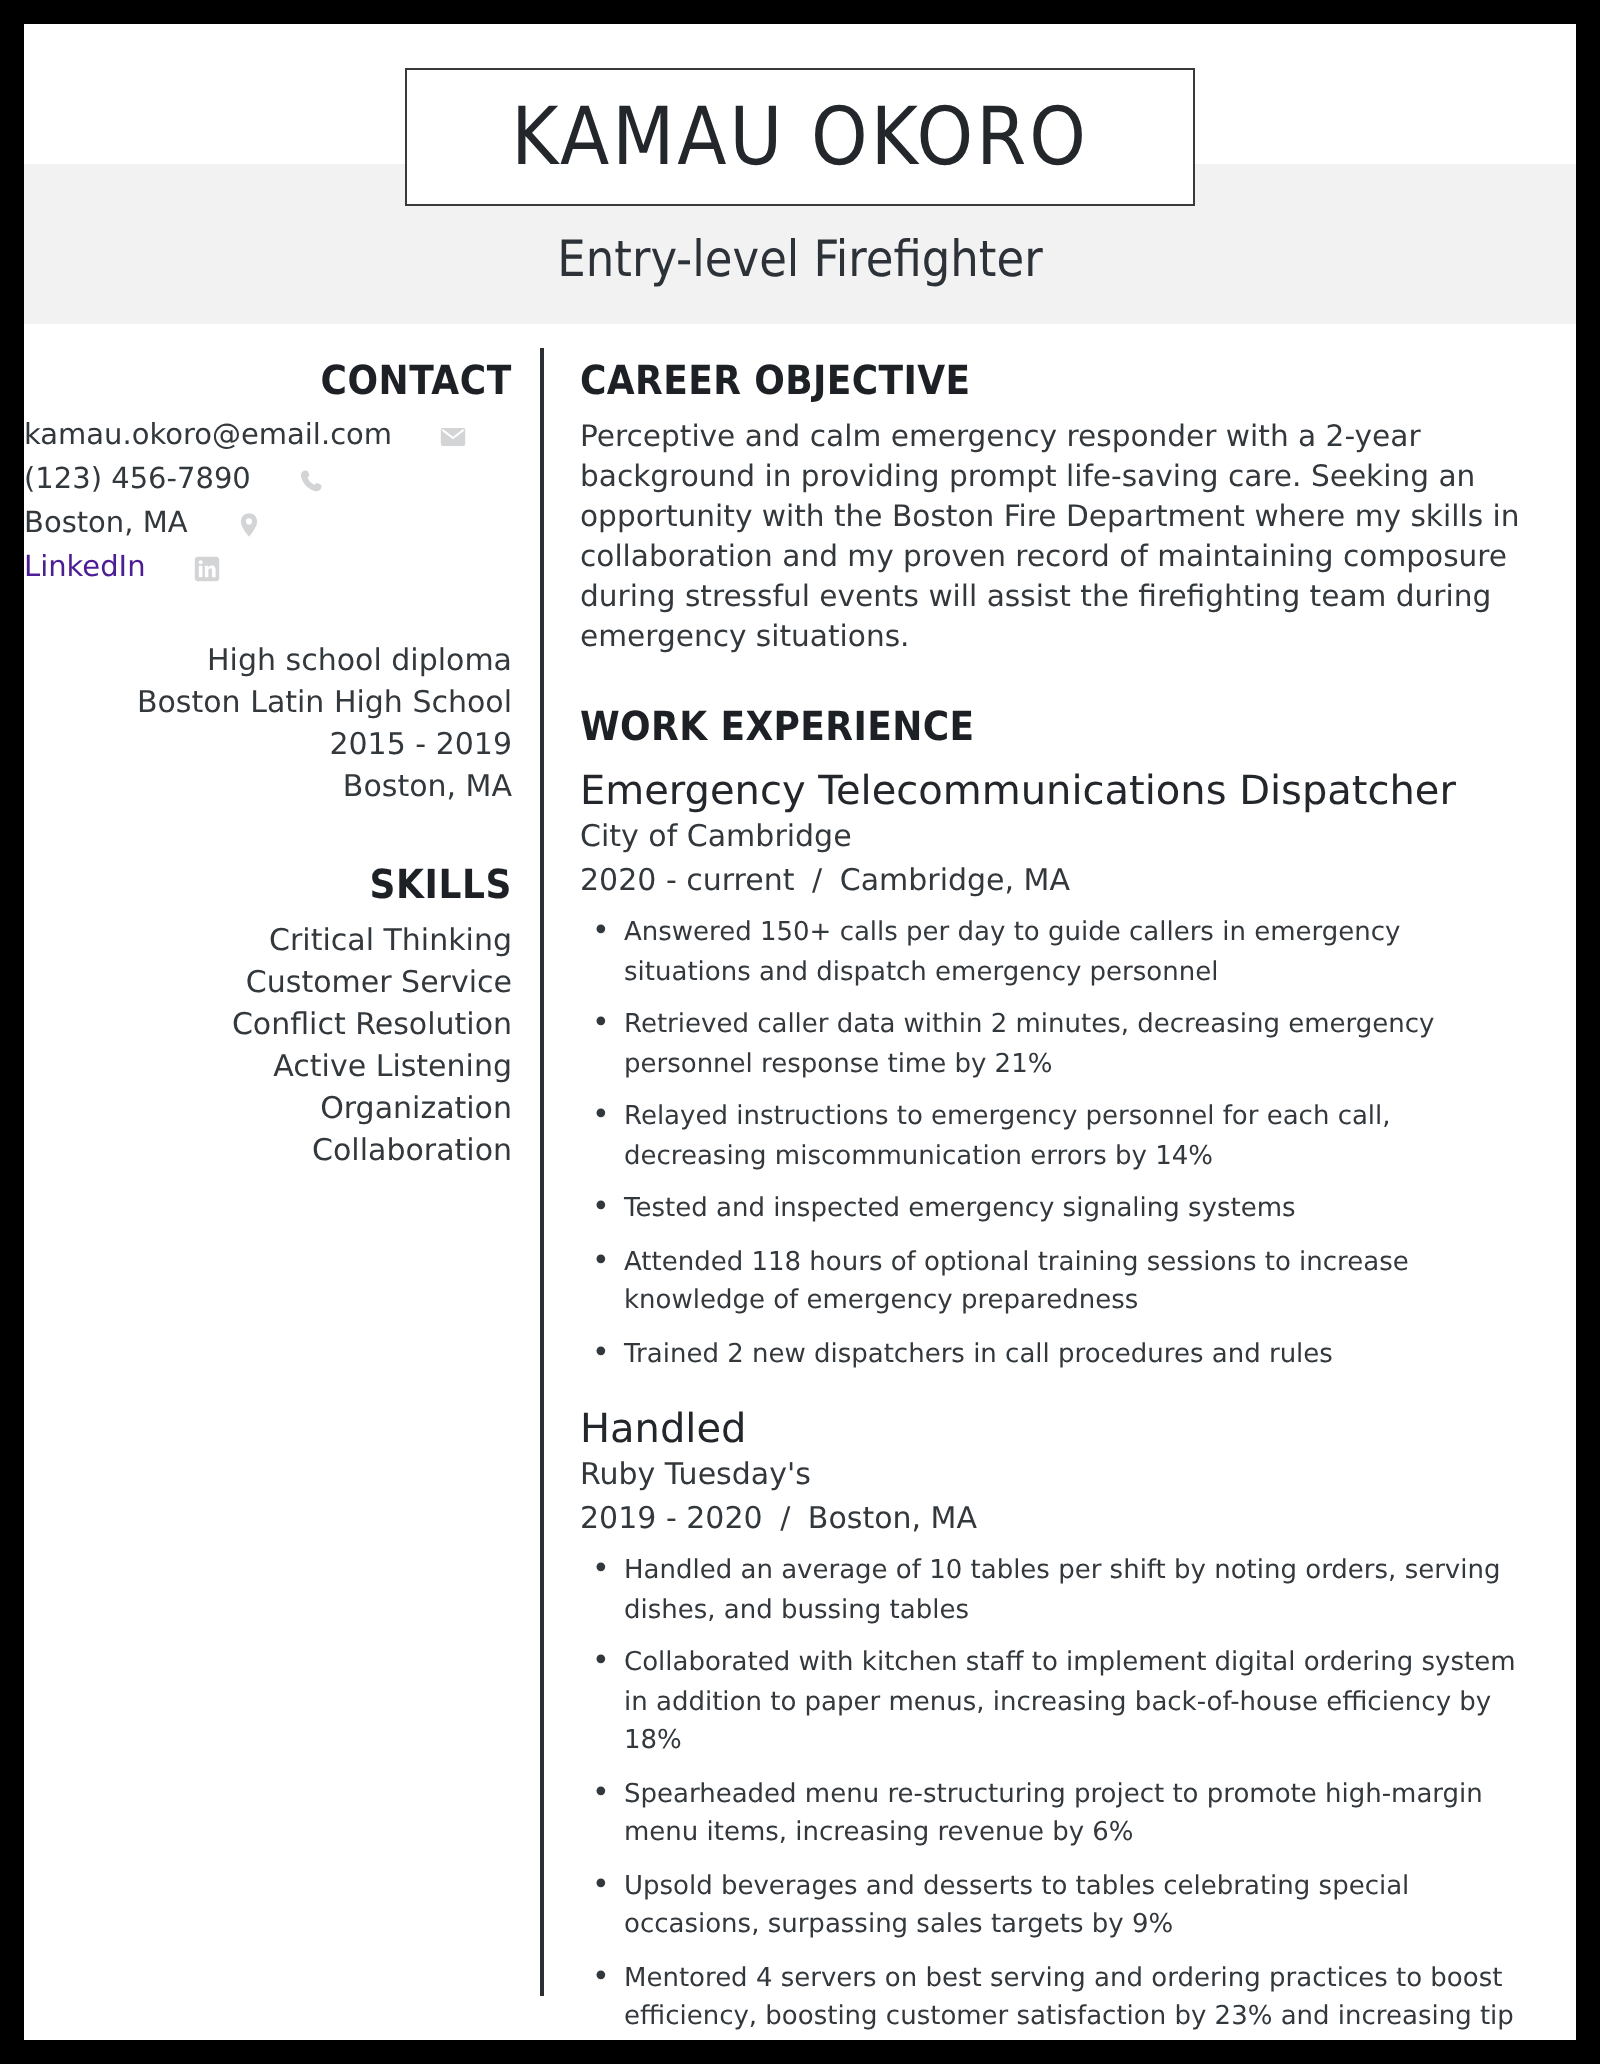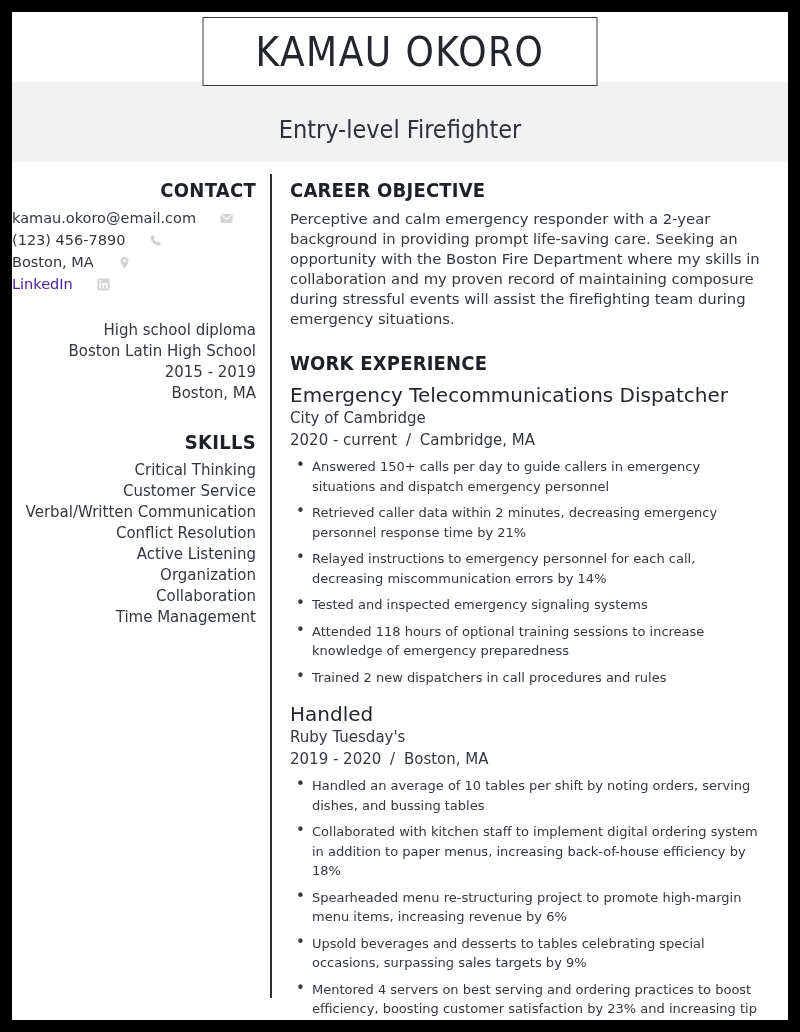"KAMAU OKORO" .name-box { top: 5px -> 22px }
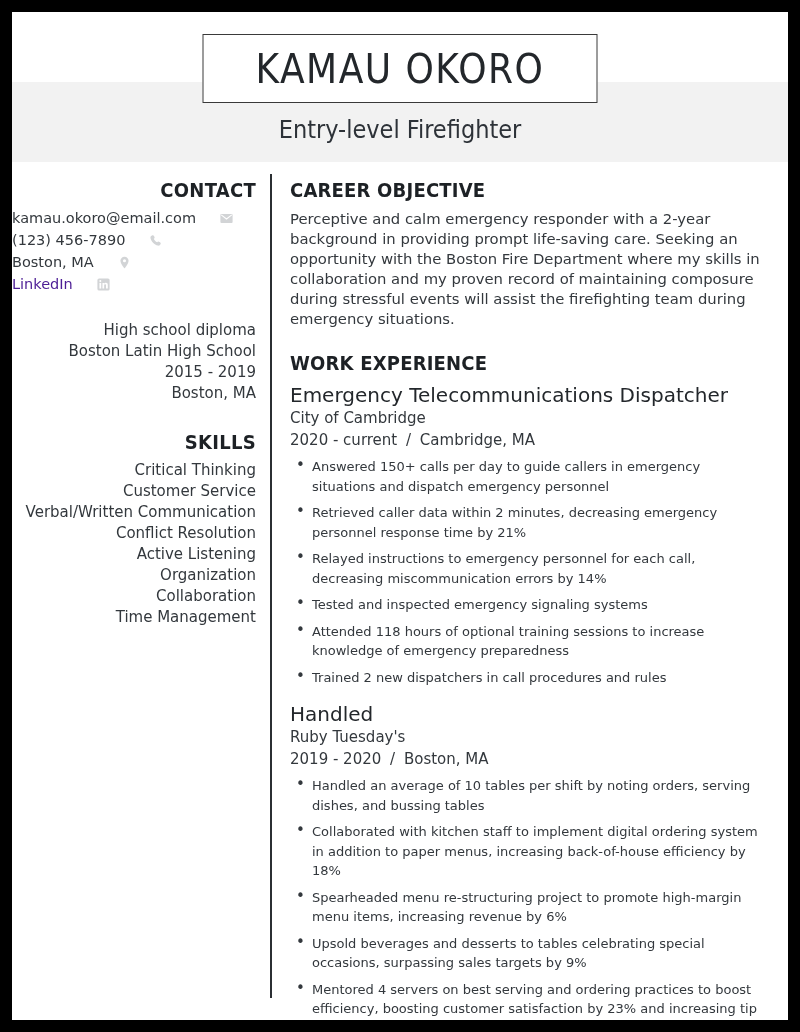"Verbal/Written Communication" div.skill-line { html: <div>Verbal/Written Communication</div> -> none }
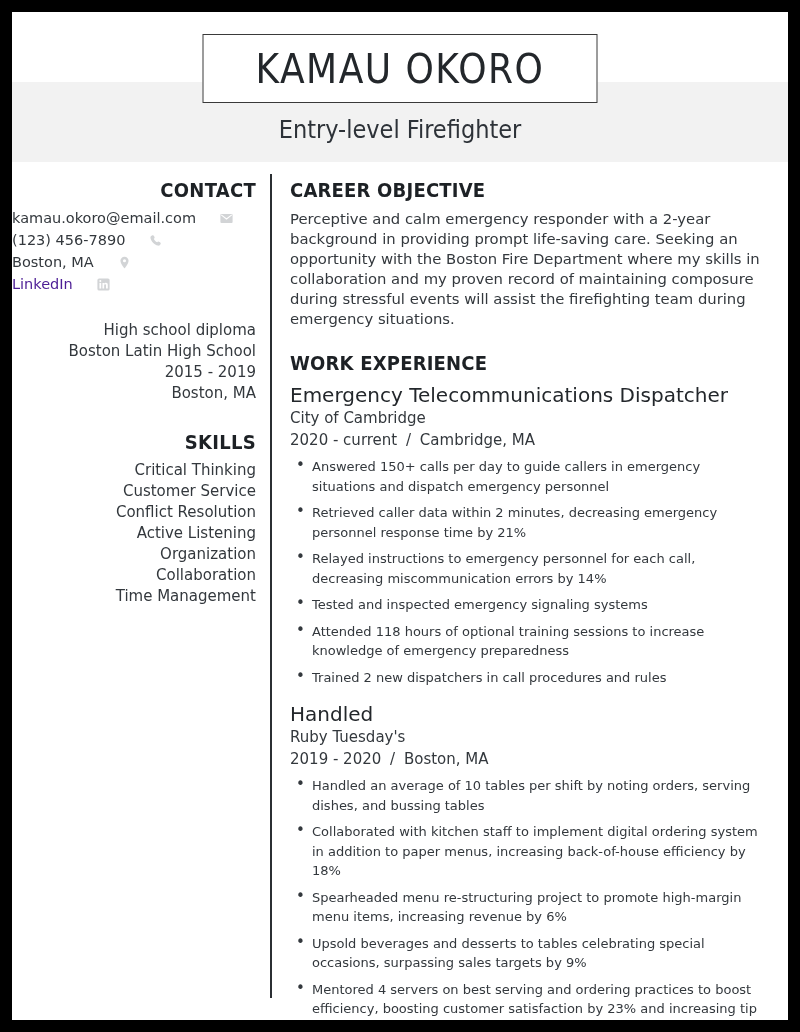"Time Management" div.skill-line { html: <div>Time Management</div> -> none }
